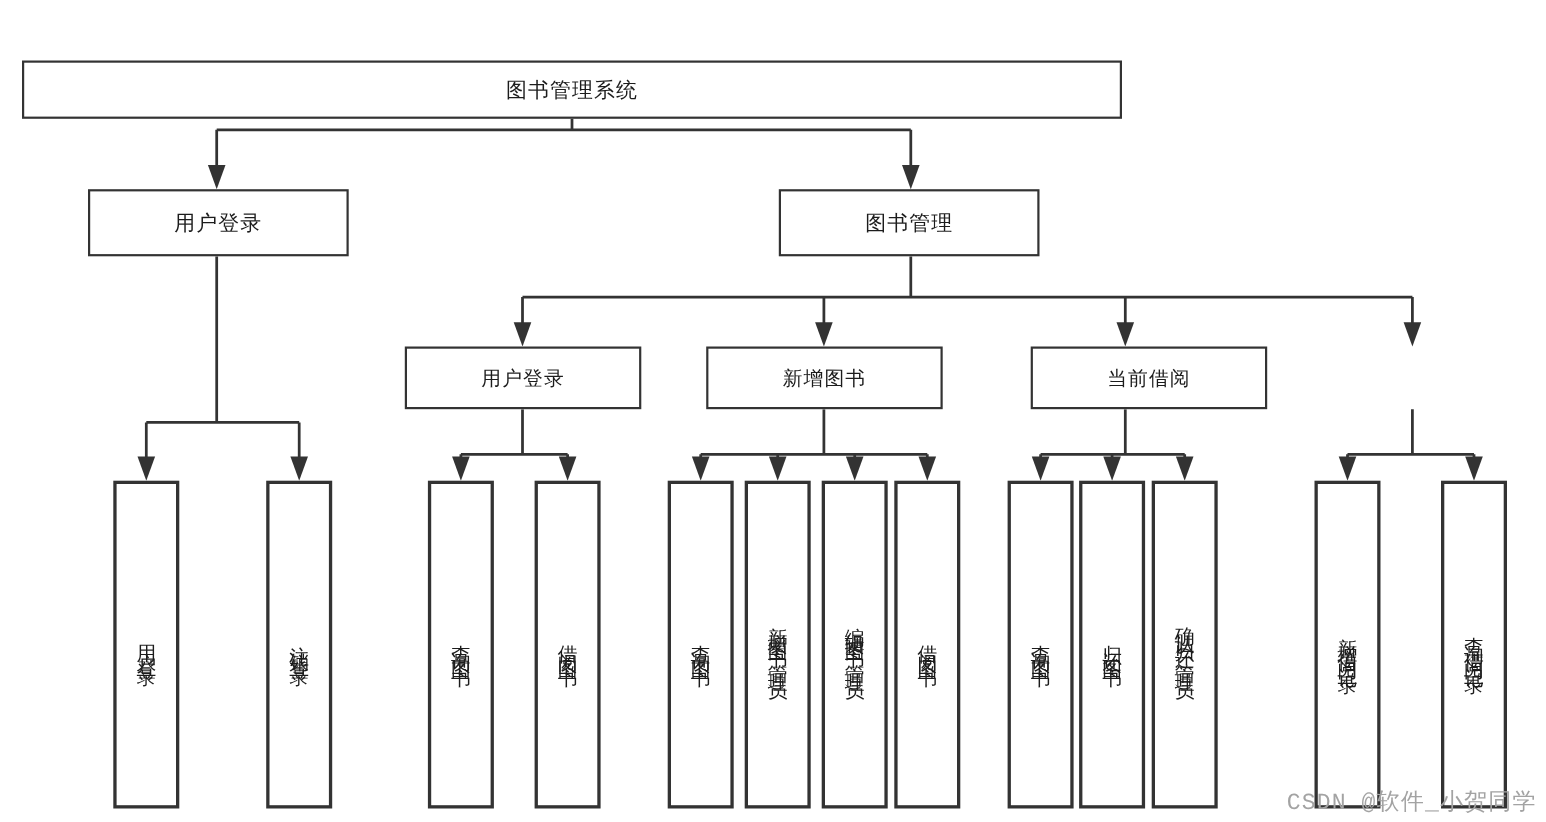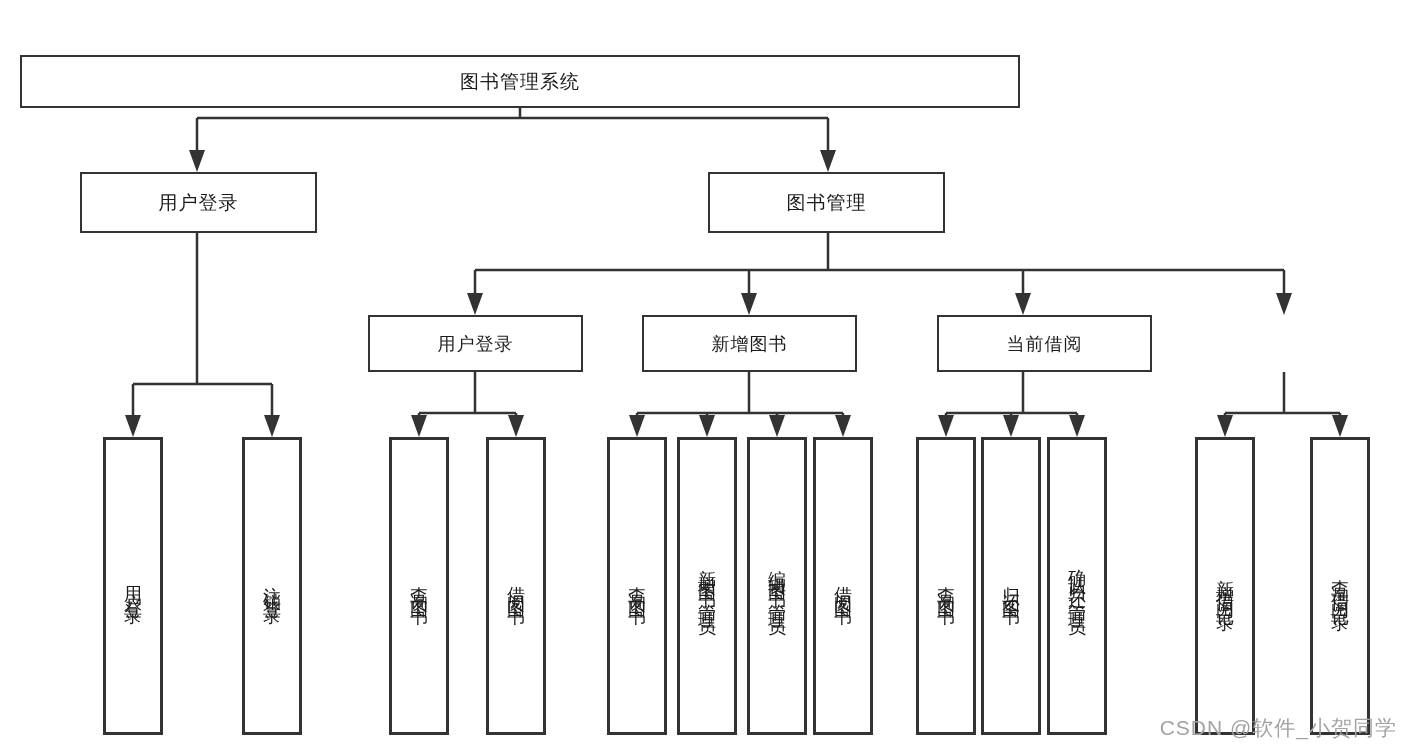"CSDN @软件_小贺同学" #watermark { font-family: none -> Liberation Mono, monospace }
